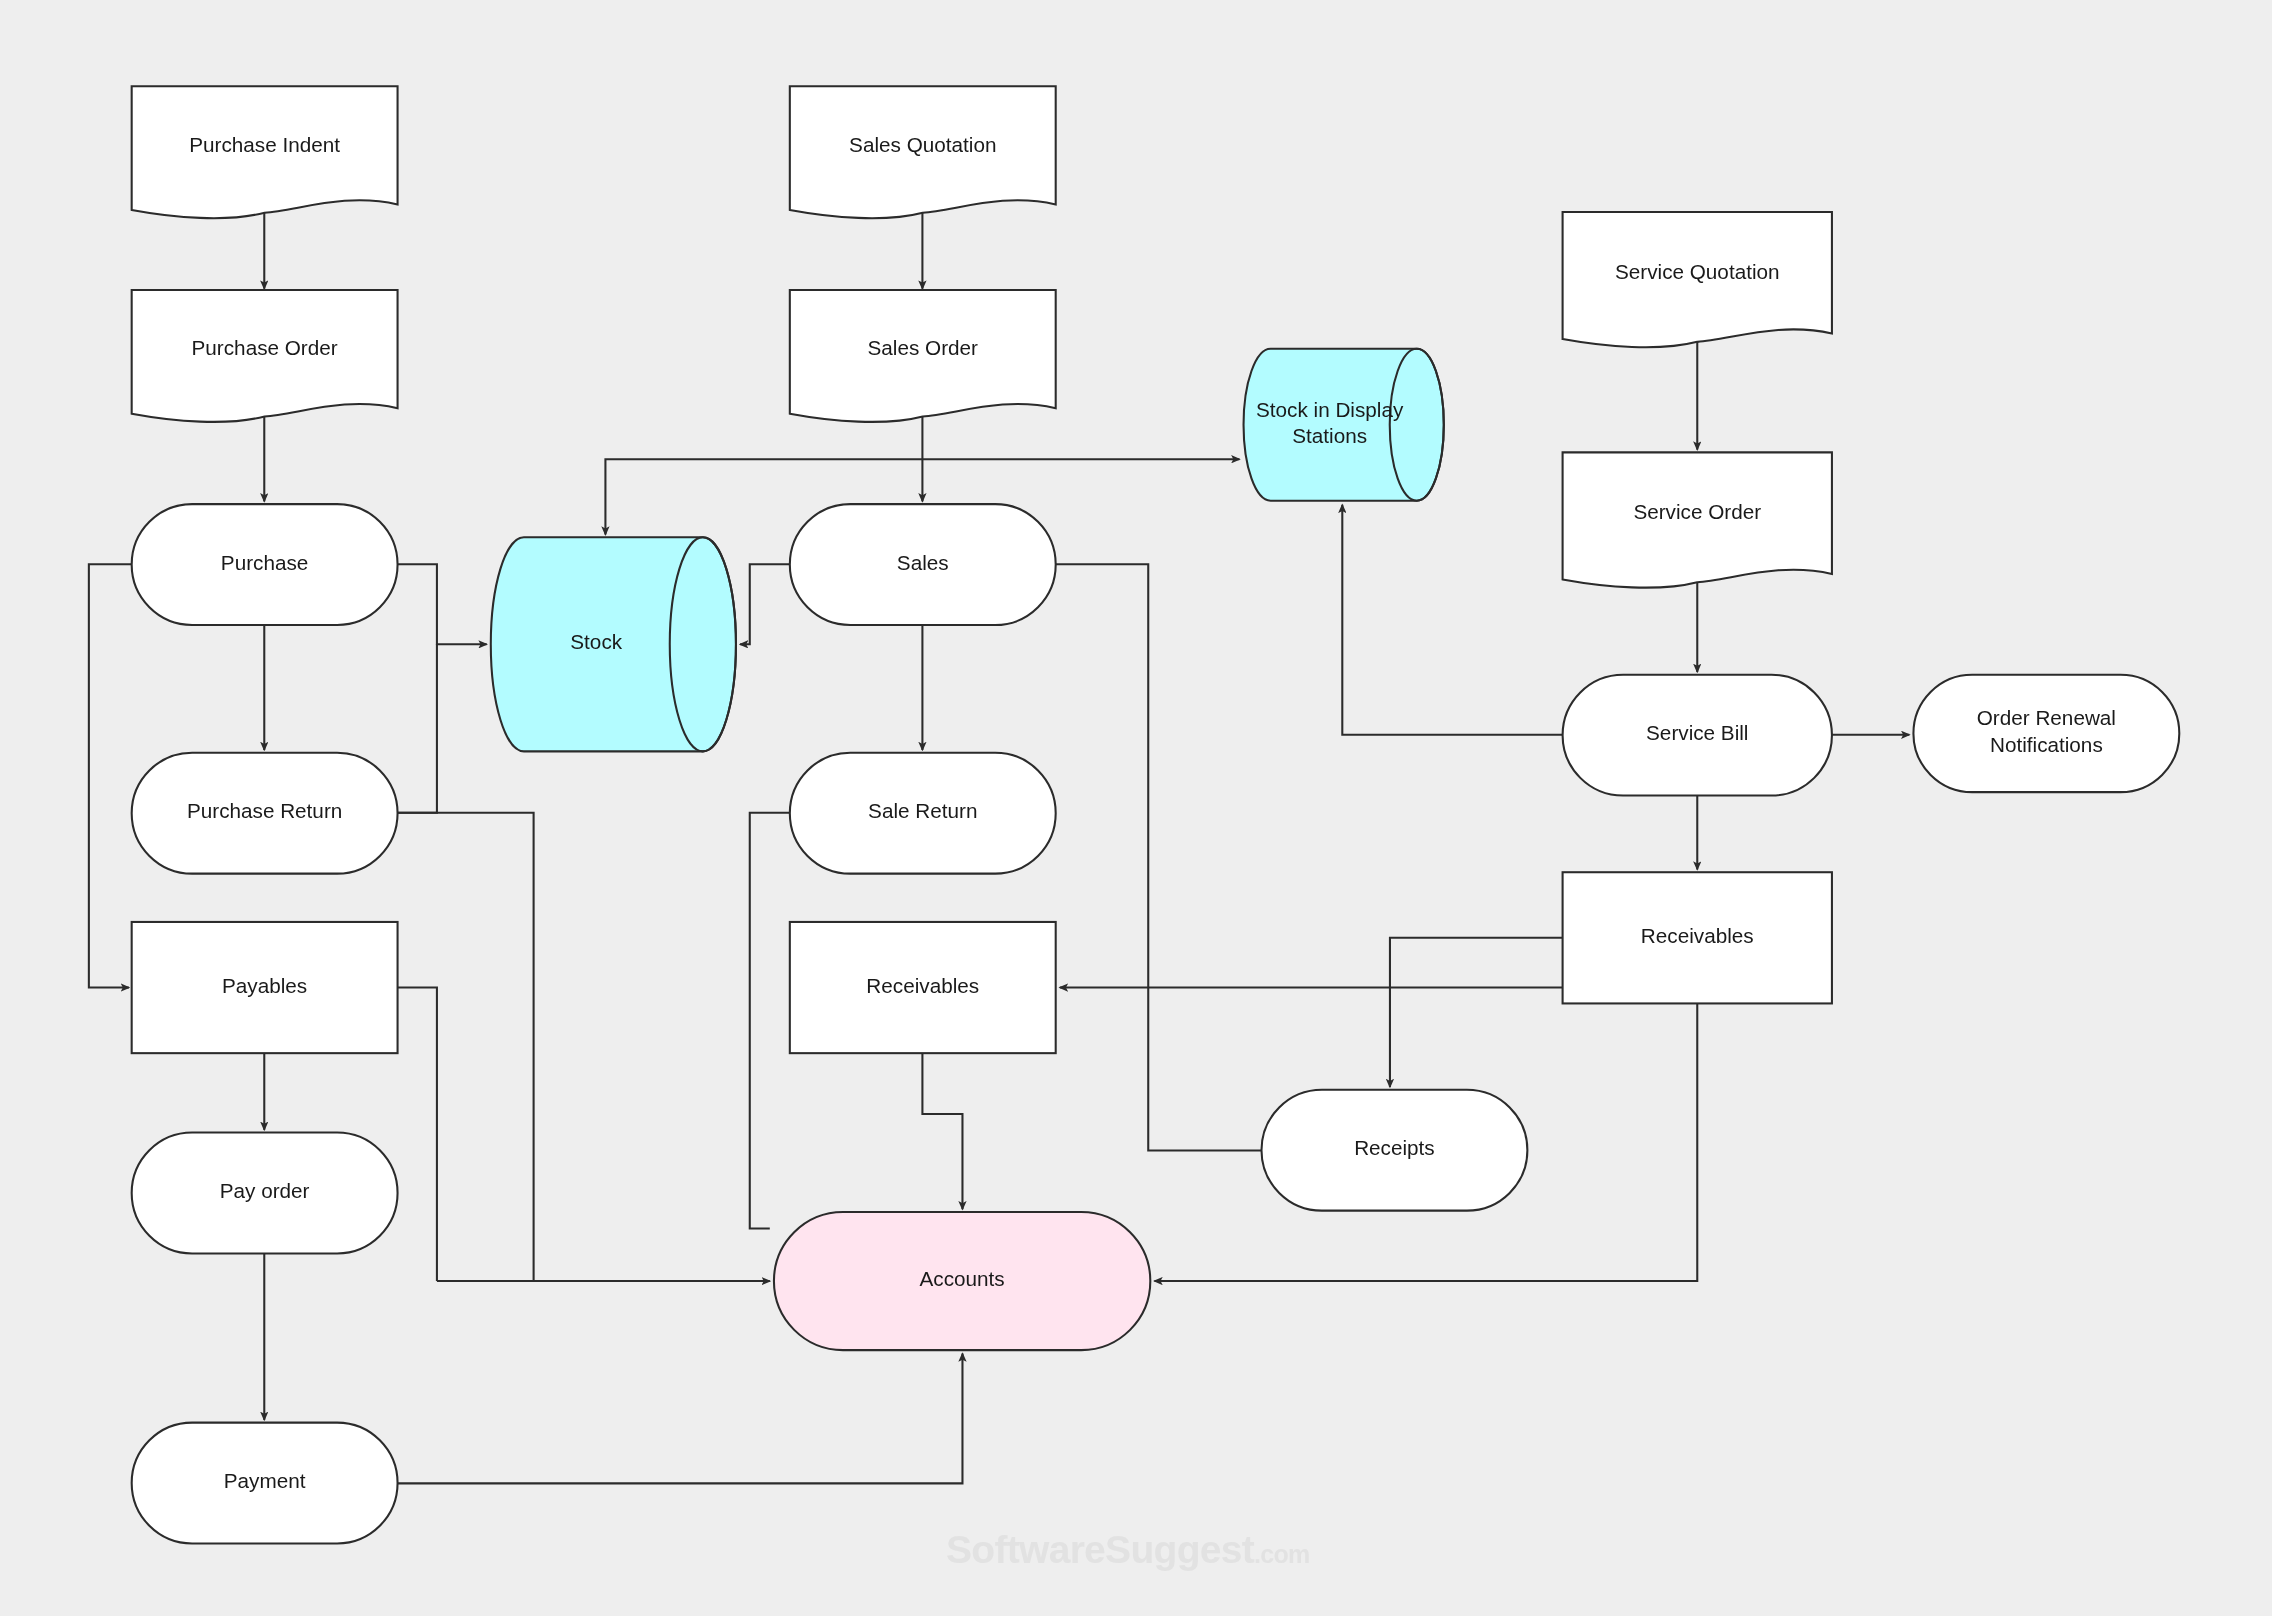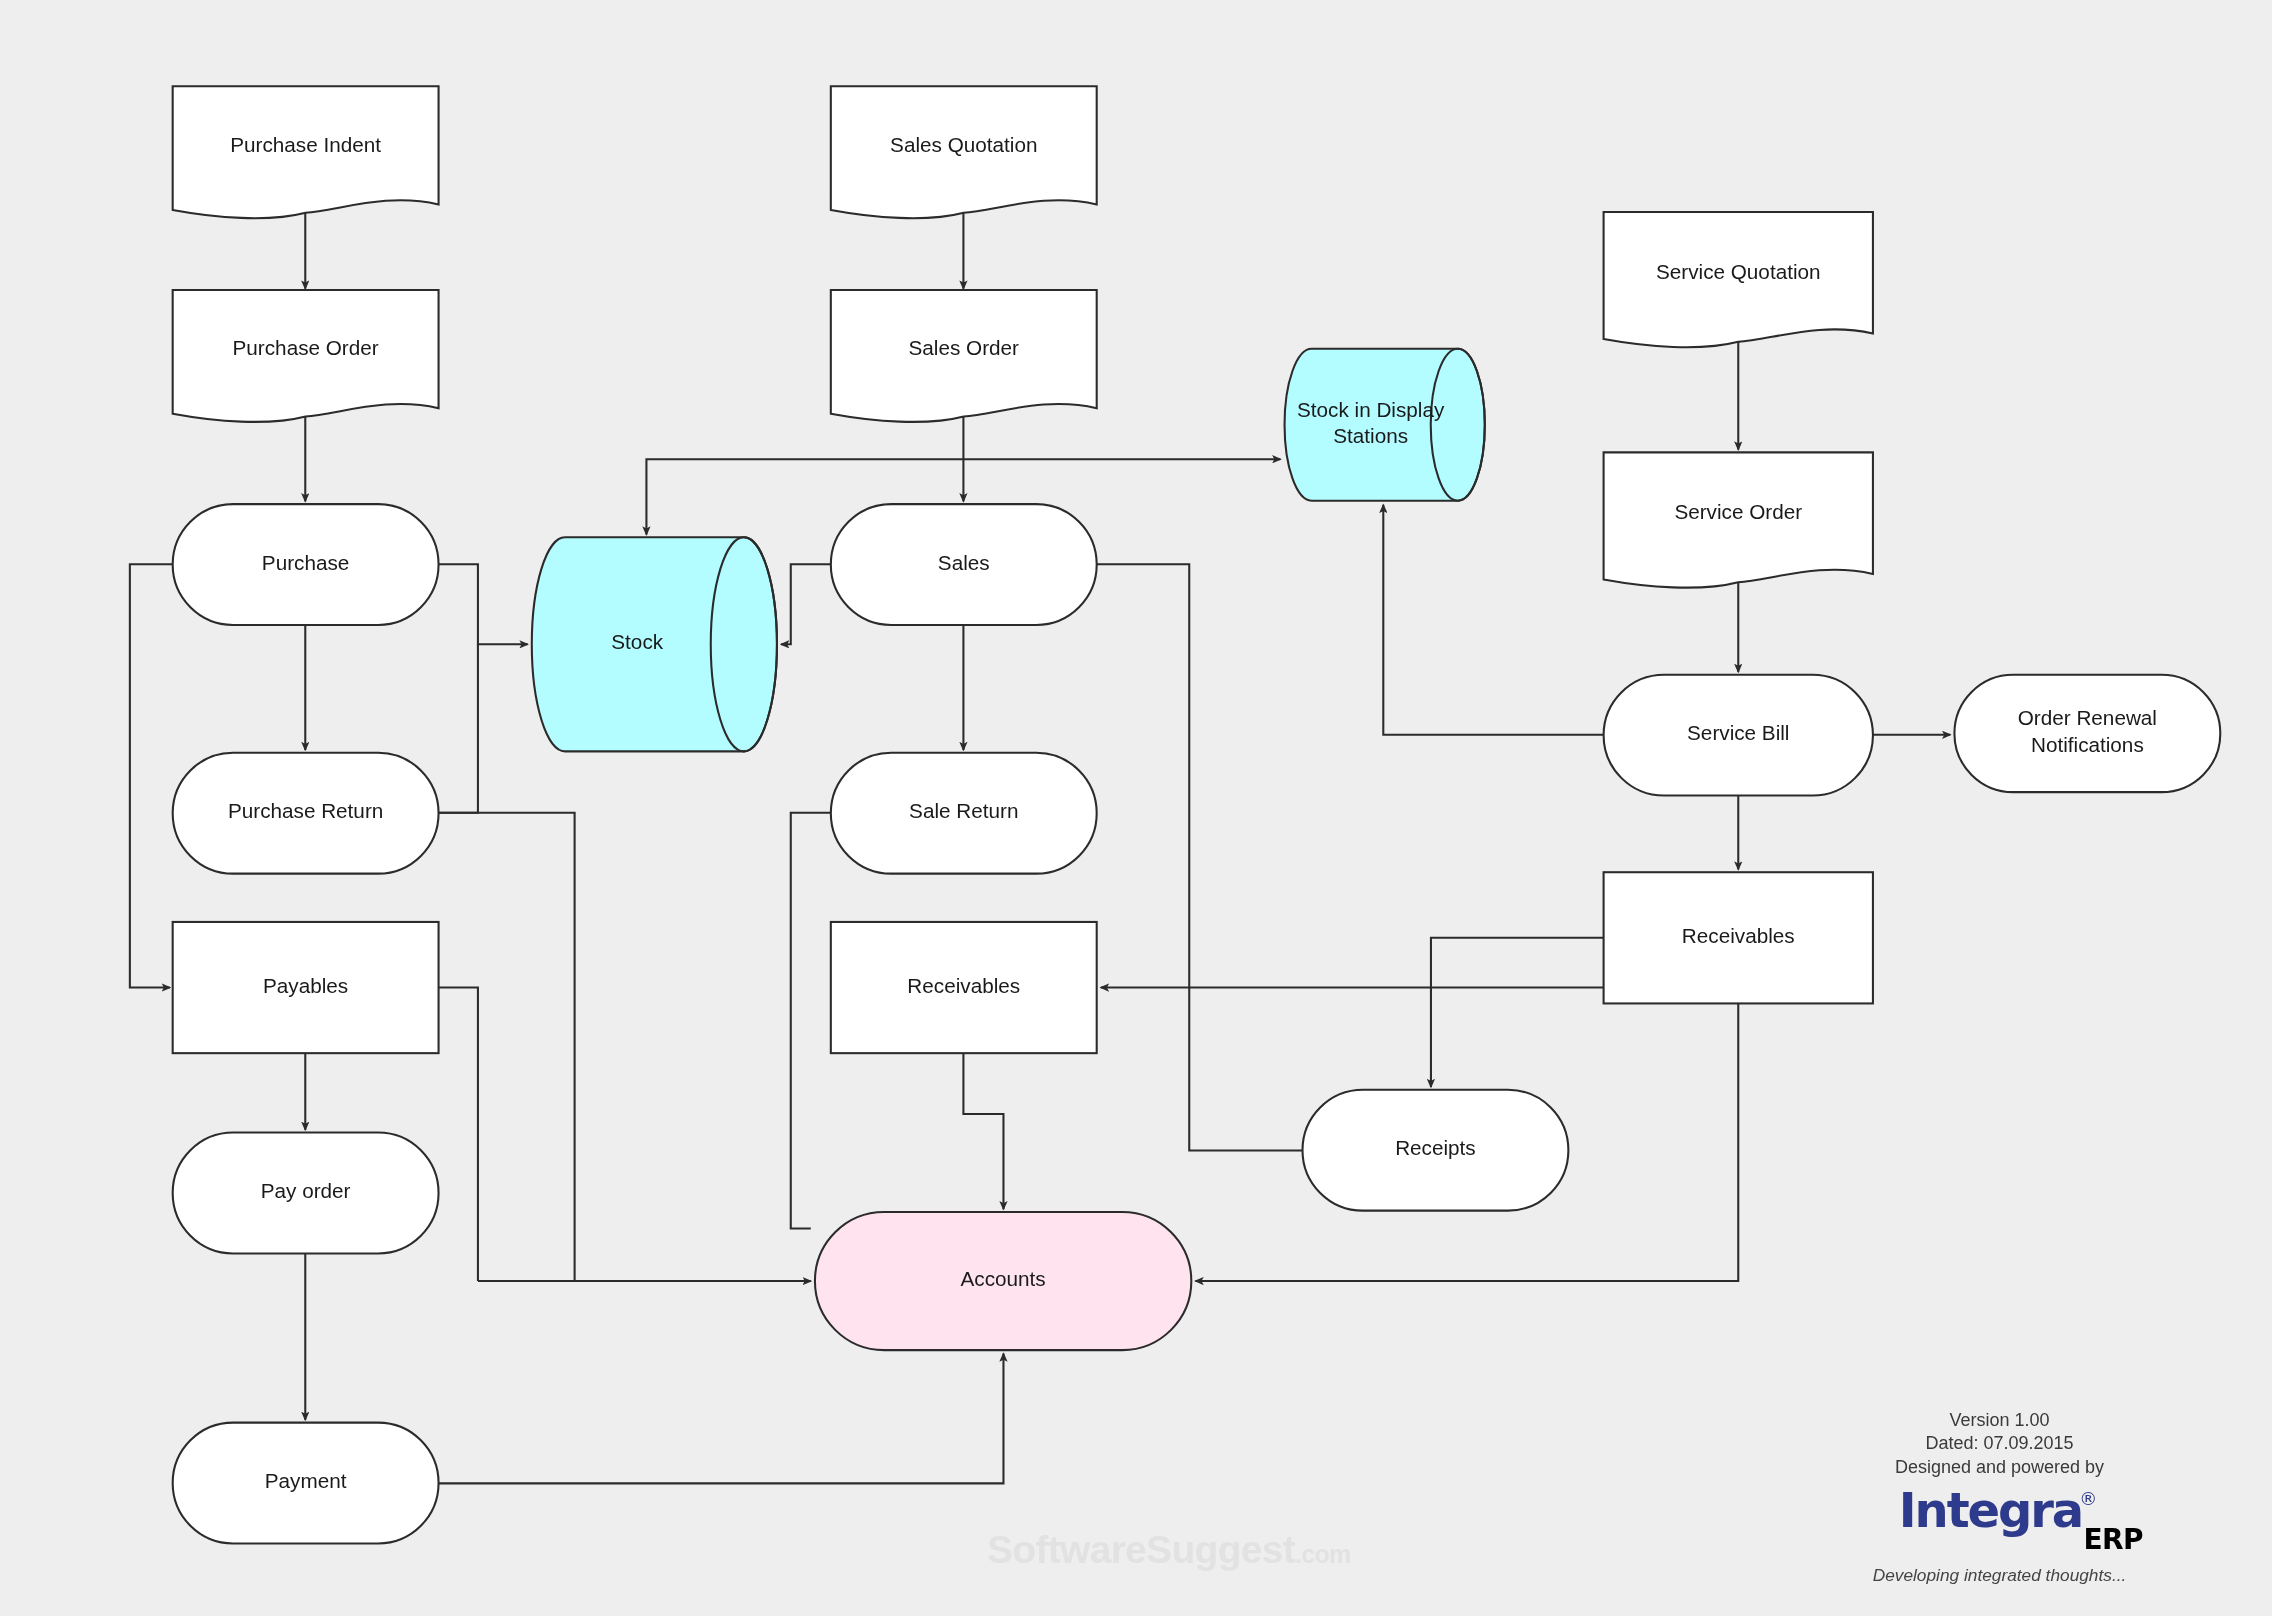"Purchase Indent" #stage { margin-left: 41px -> none }
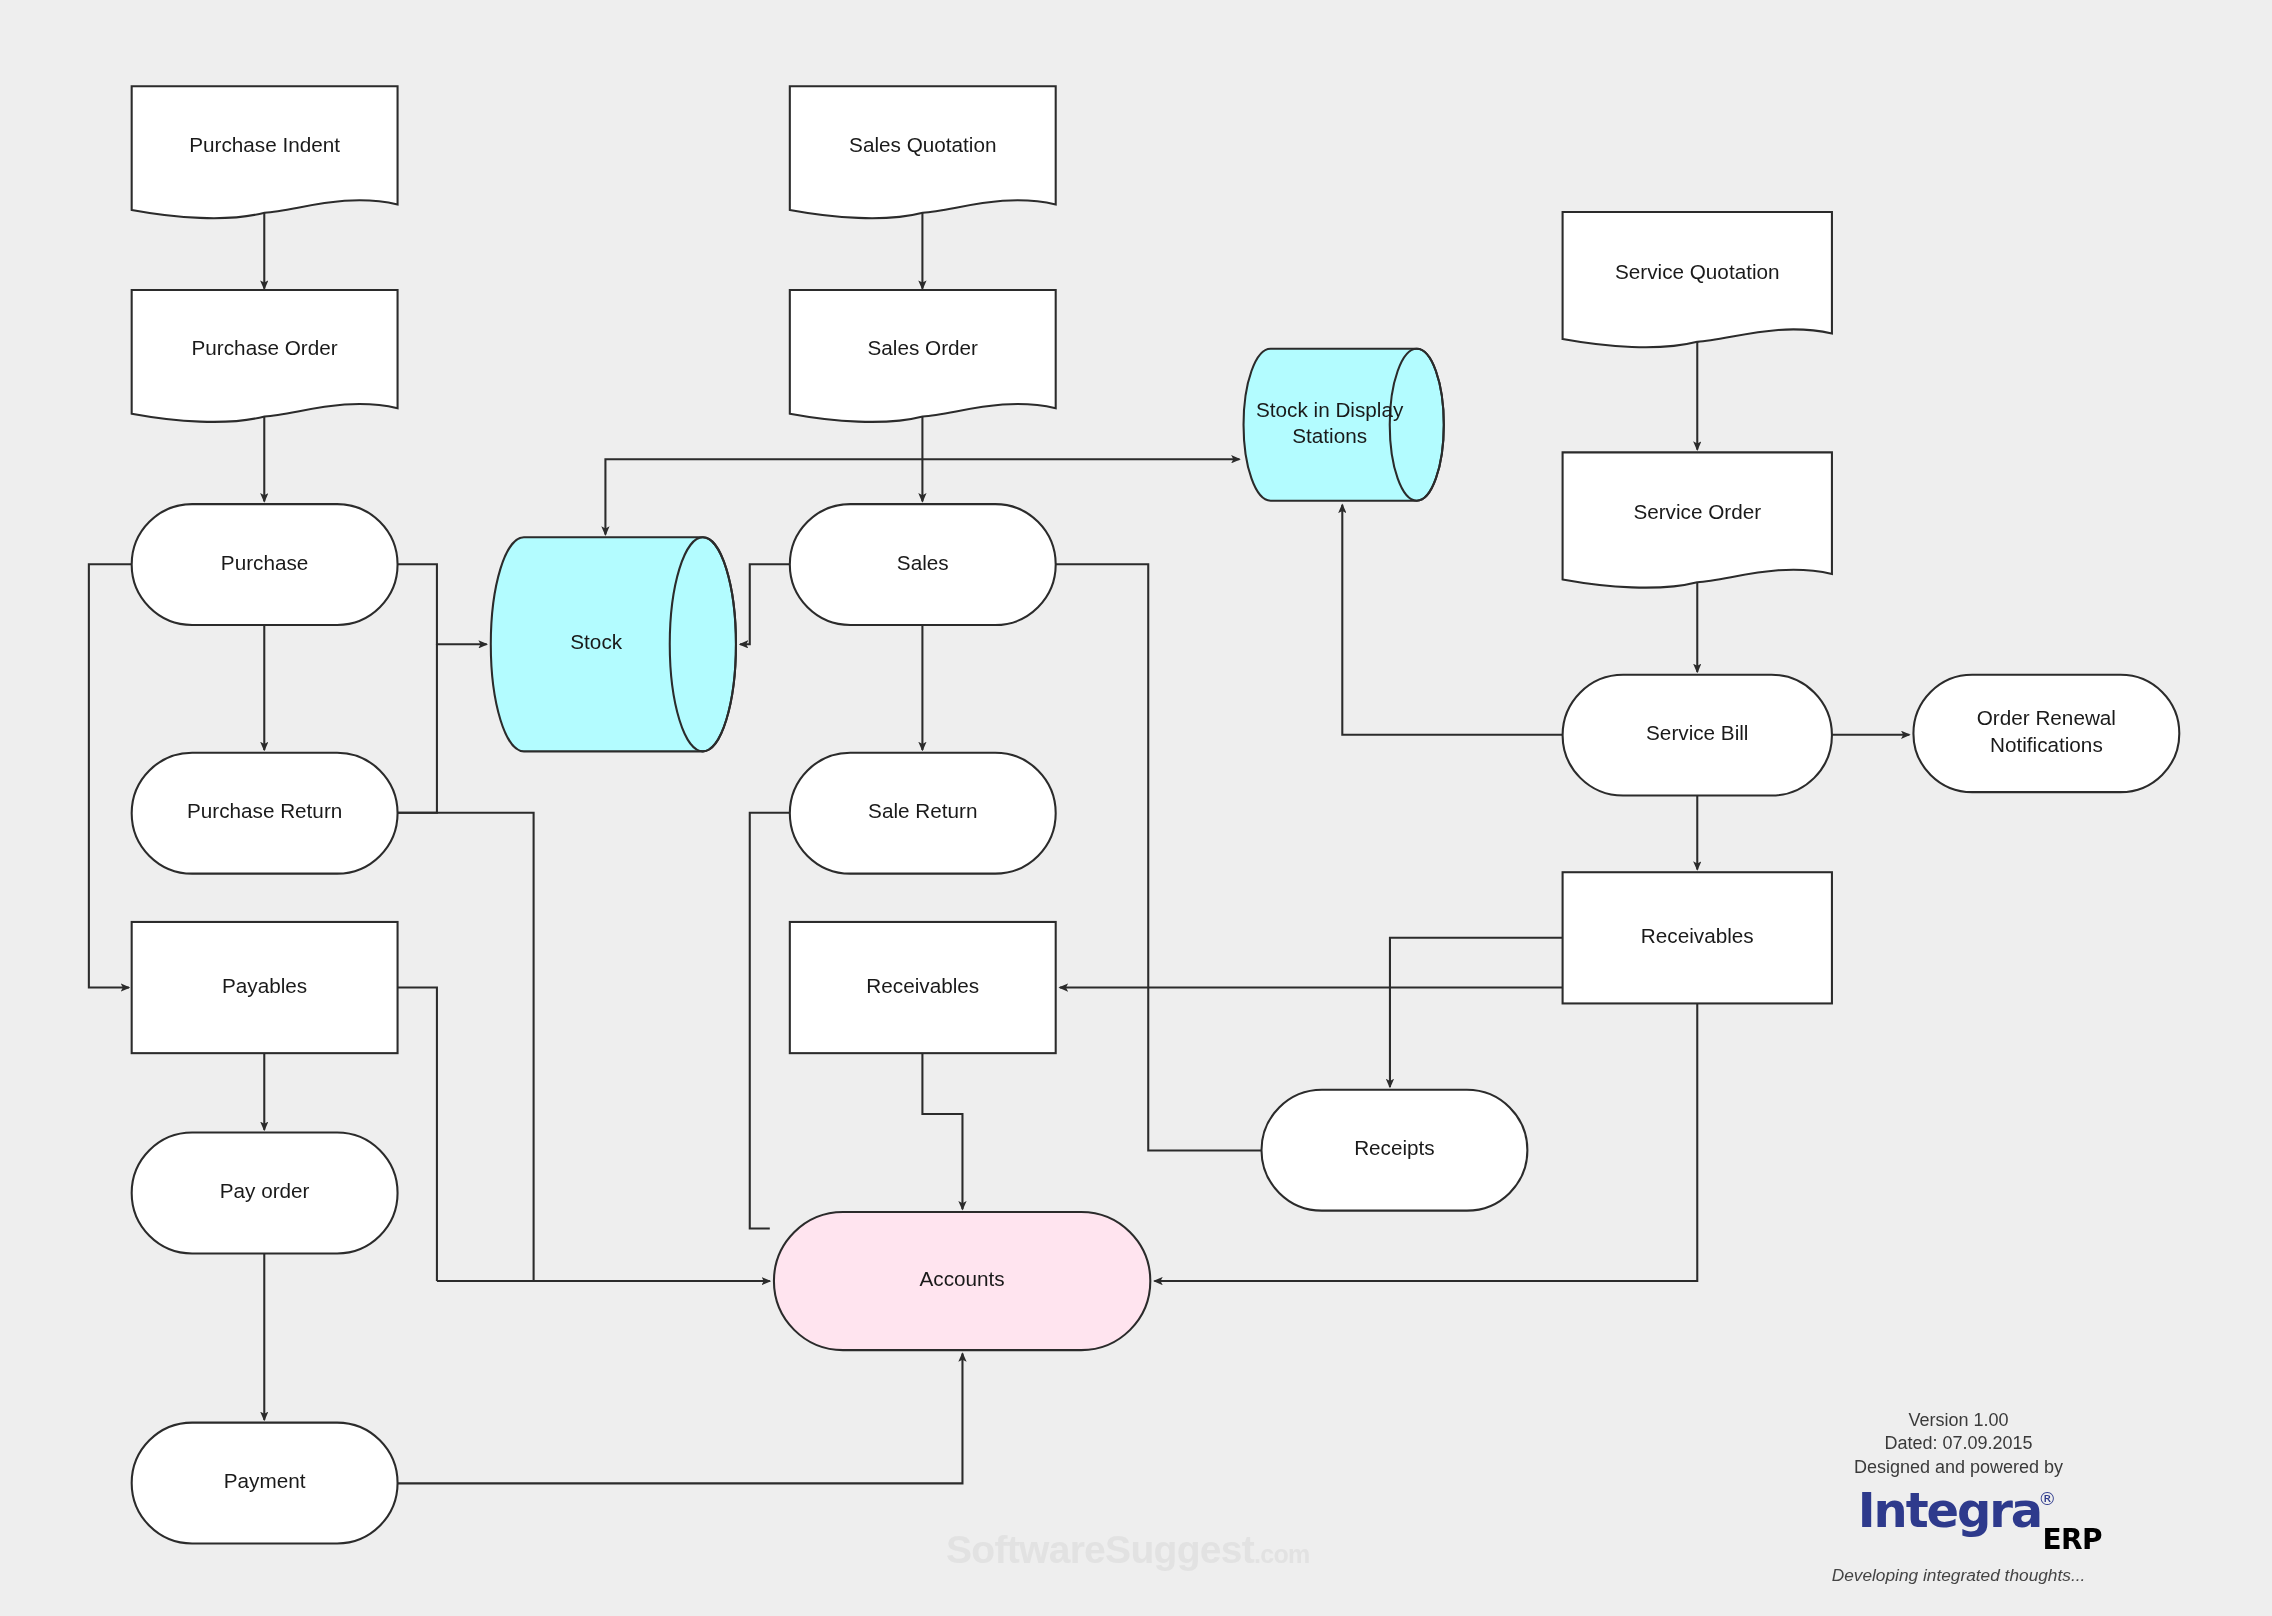"Version 1.00" div { html: <div> <div>Version 1.00</div> <div>Dated: 07.09.2015</div> <div>Designed and powered by</div> <div> <span>Integra</span><span>®</span> <span>ERP</span> </div> <div>Developing integrated thoughts...</div> </div> -> none }
